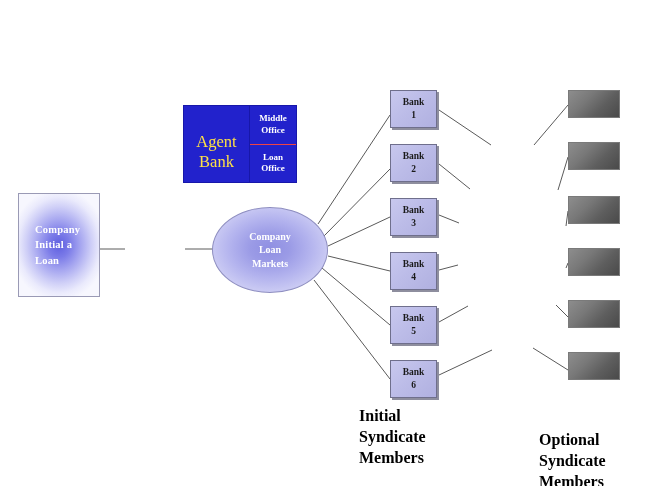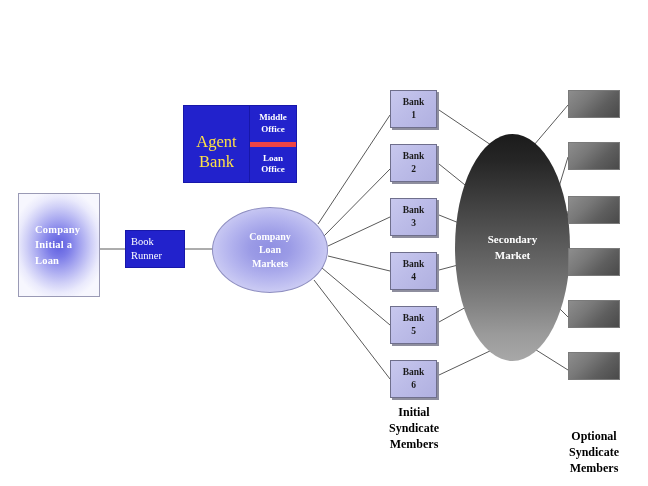"Middle" .agentbank-cell.top { border-bottom: 5px solid #ef4444 -> 1px solid #ef4444 }
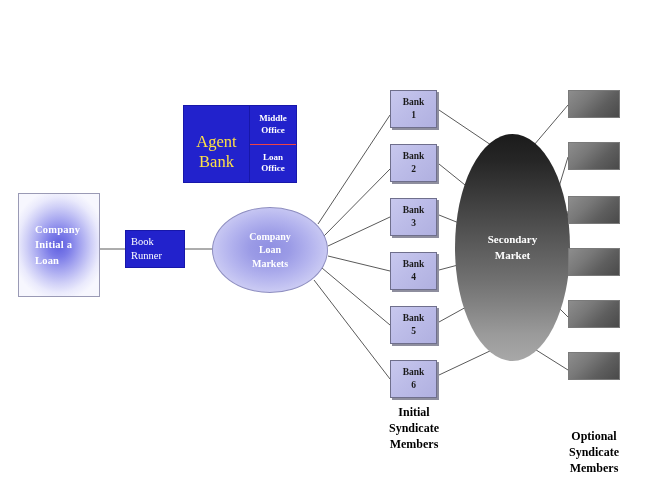"Book" div.bookrunner-box { html: <div> <div> <div>Book</div> <div>Runner</div> </div> </div> -> none }
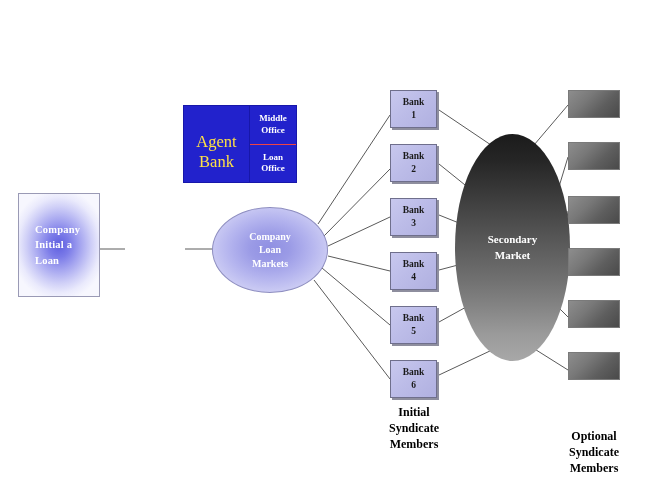"Secondary" div.secondary-ellipse { html: <div> <div> <div>Secondary</div> <div>Market</div> </div> </div> -> none }
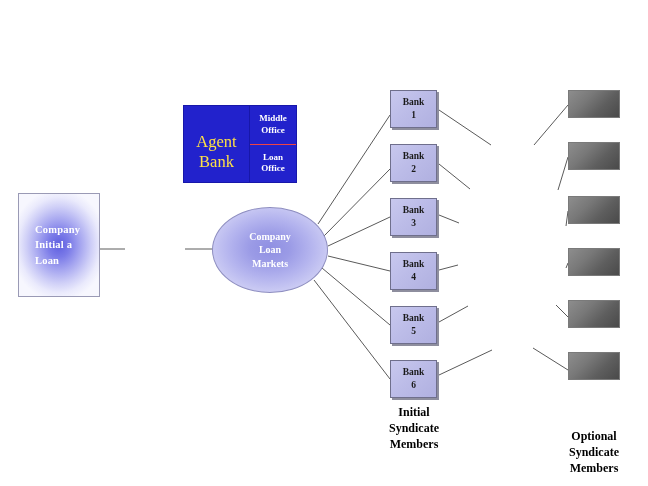"Initial" .caption { font-size: 12px -> 16px; text-align: center -> left }
